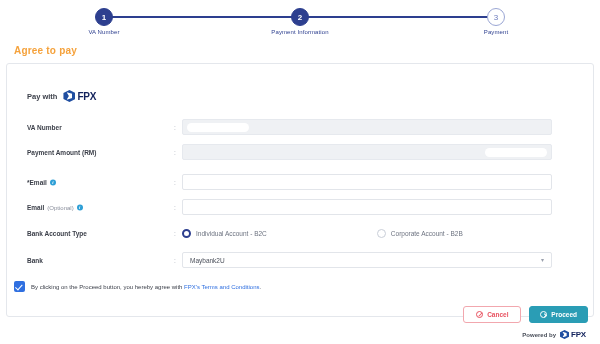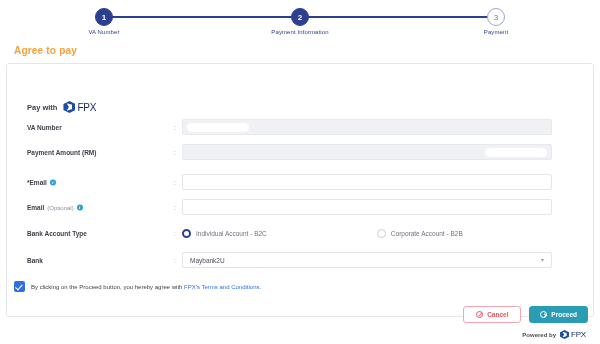"Pay with" .paywith { margin-top: 11px -> none }
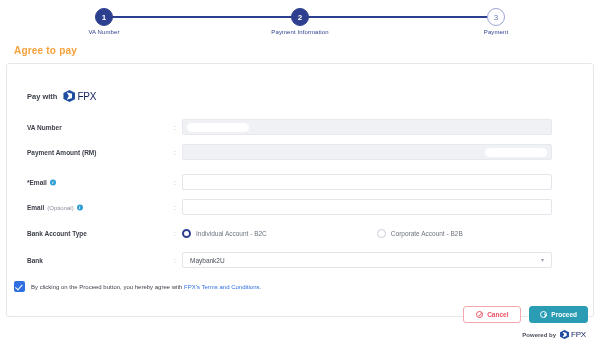"FPX" .fpx-word { font-weight: normal -> bold }
